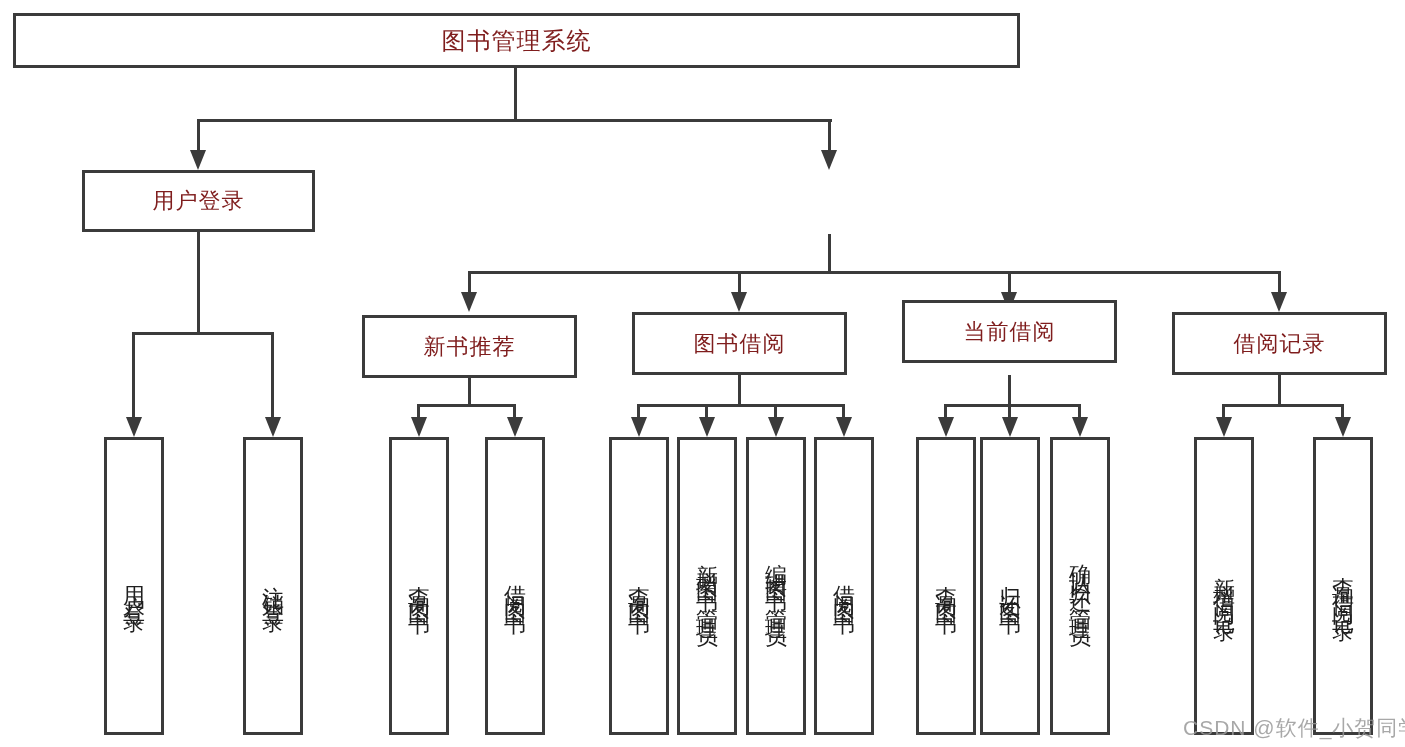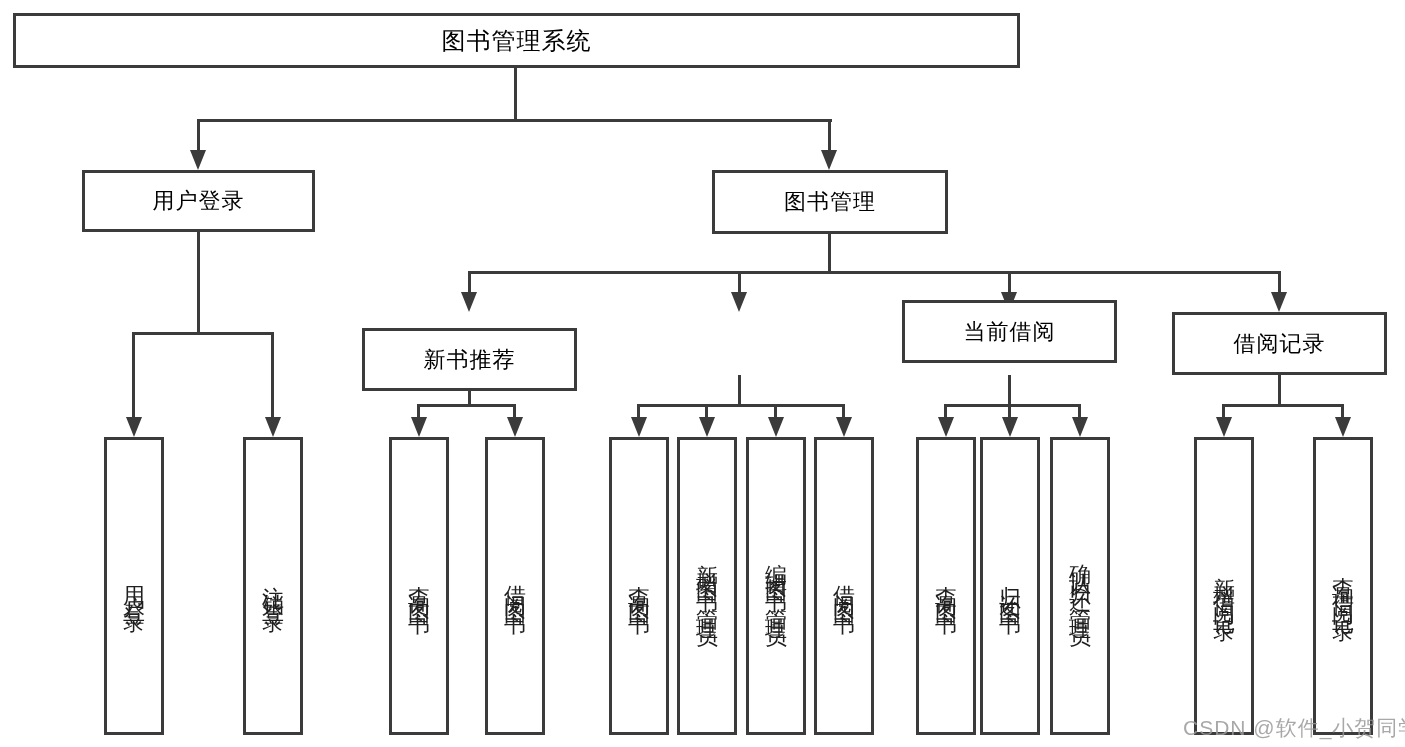"图书管理系统" .box { color: #000000 -> #7f1d1d }
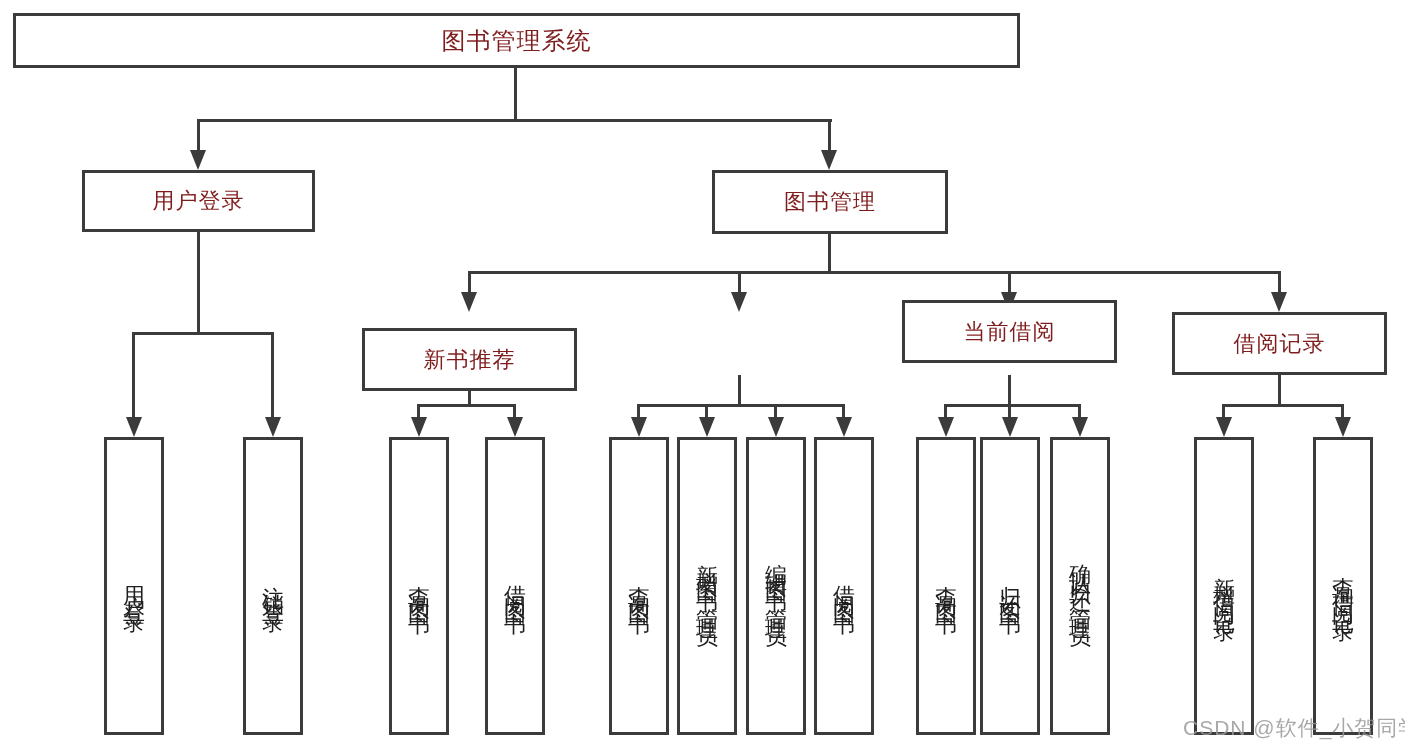"图书管理" div.box { html: <div>图书管理</div> -> none }
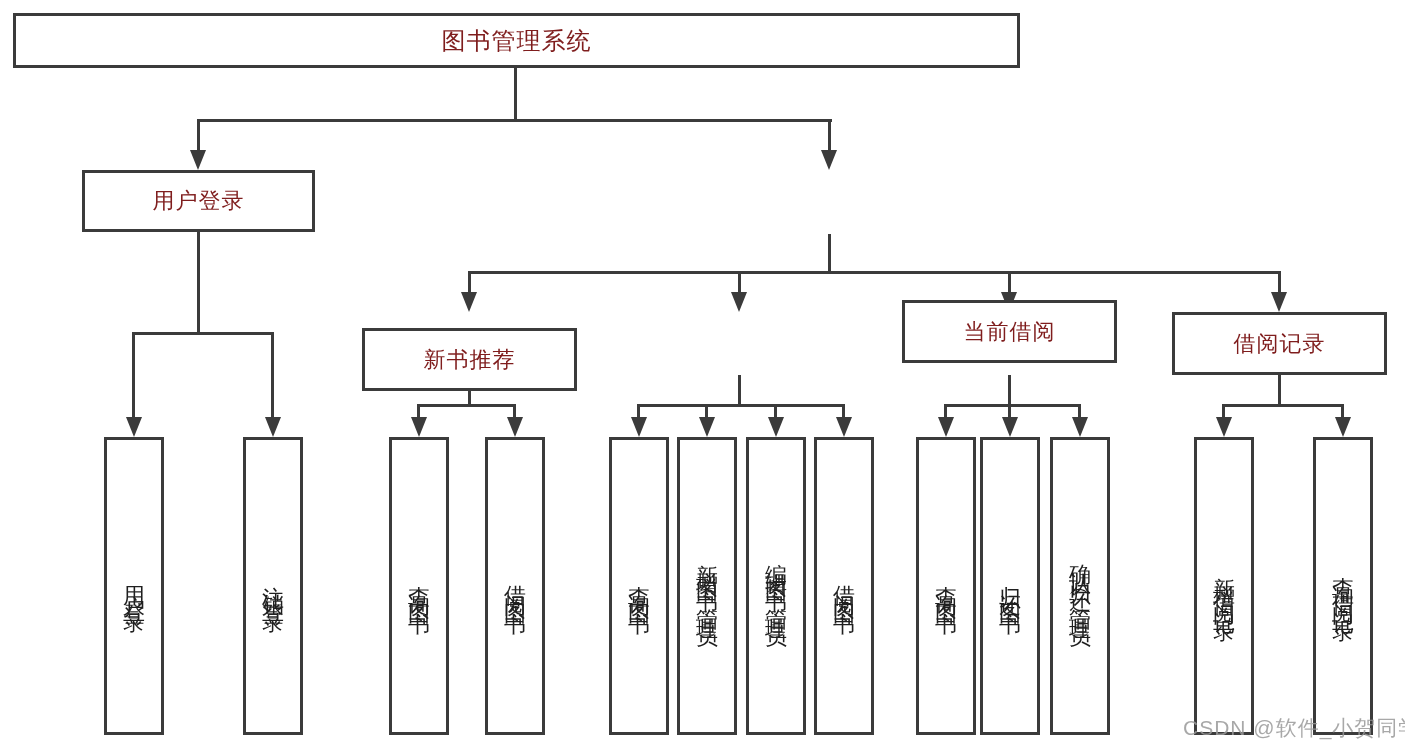"新书推荐" .l3a { top: 328px -> 315px }
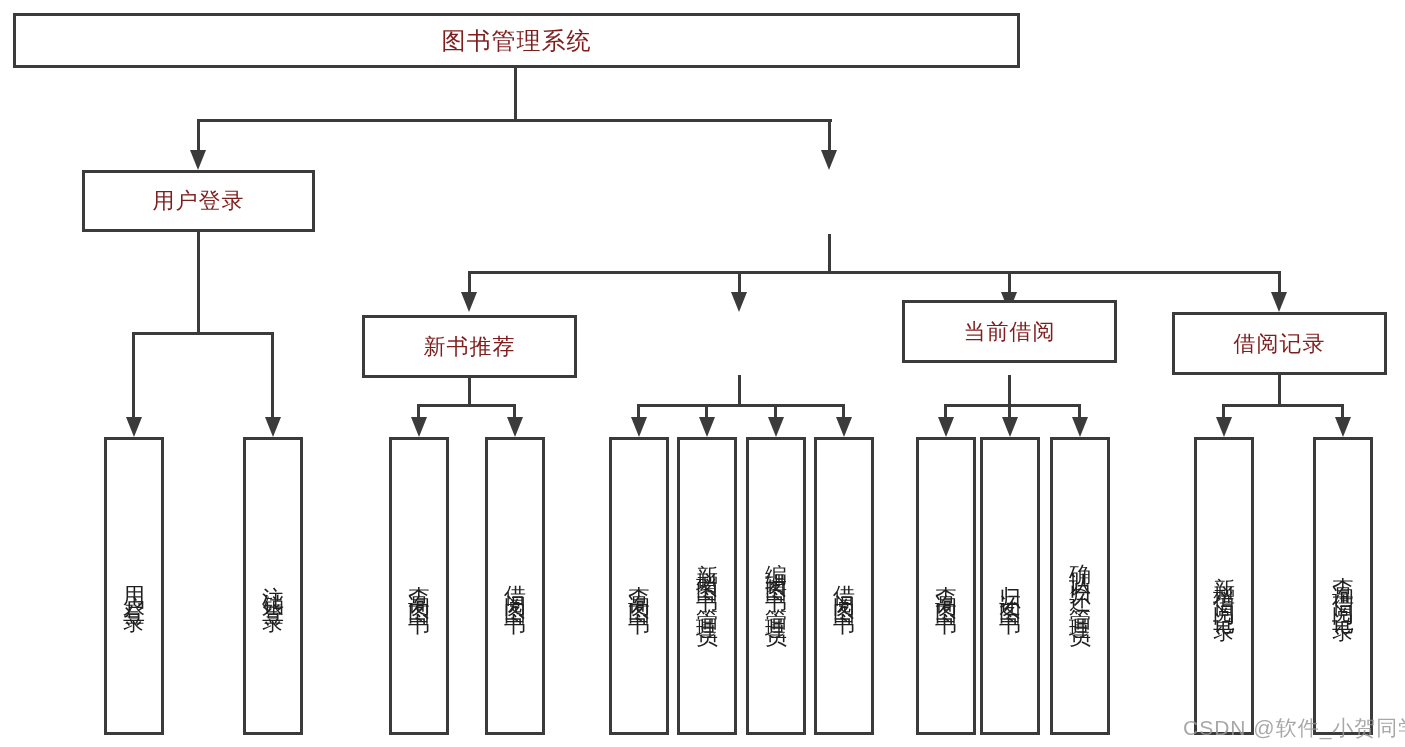"图书借阅" div.box { html: none -> <div>图书借阅</div> }
